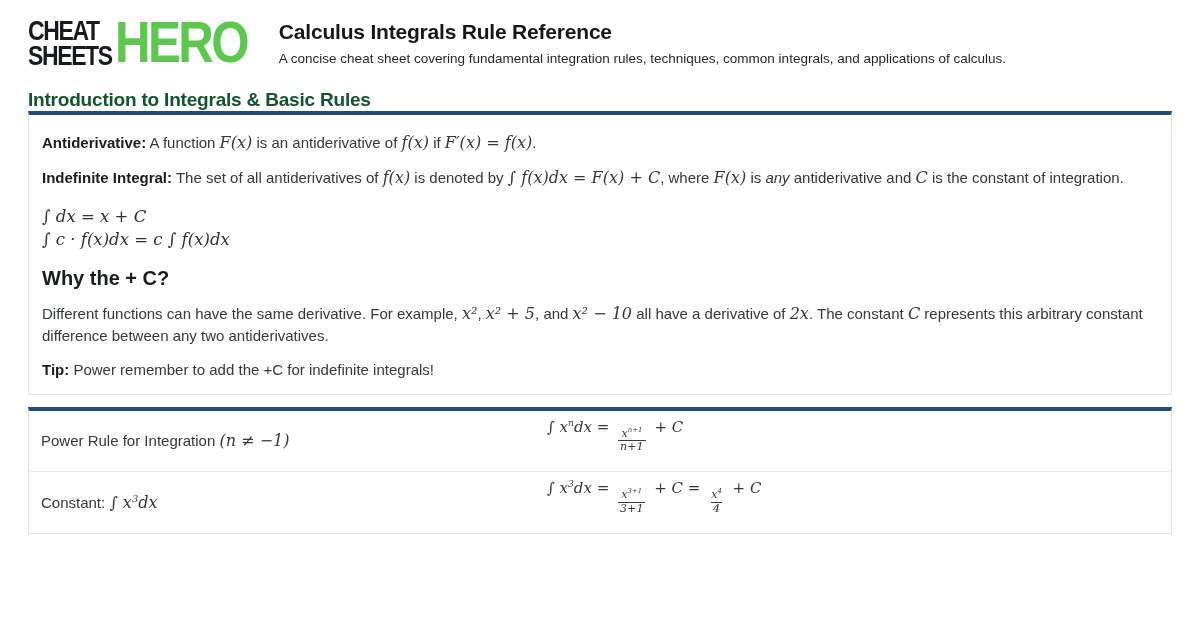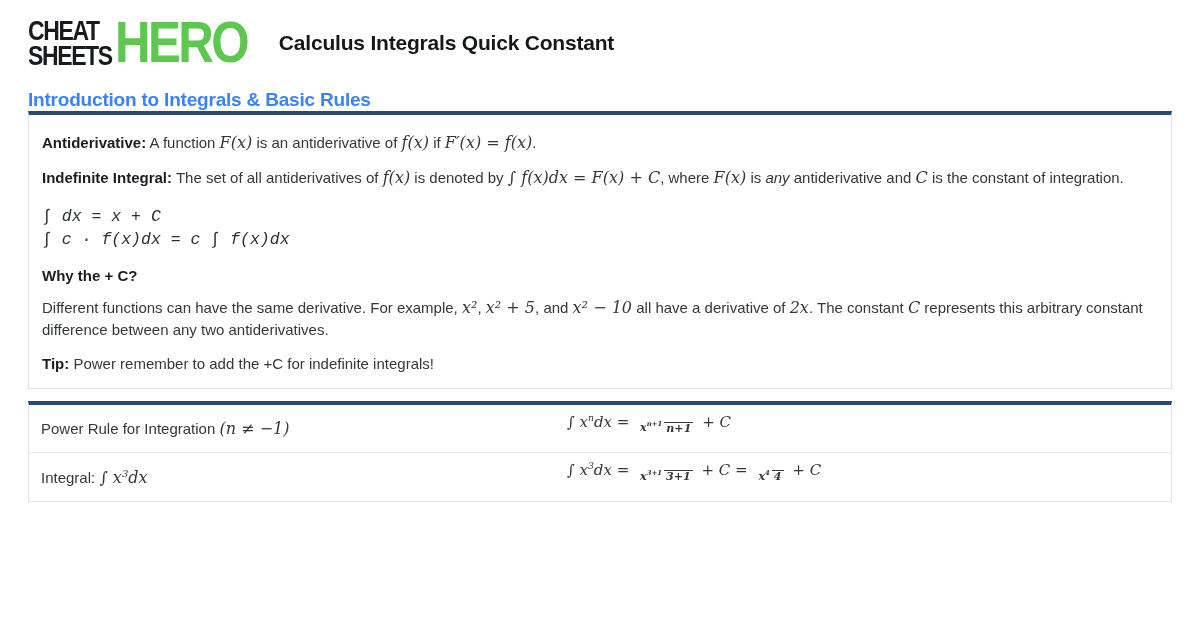"Calculus Integrals Quick Constant" div.page-title { text: Quick Constant -> Rule Reference }
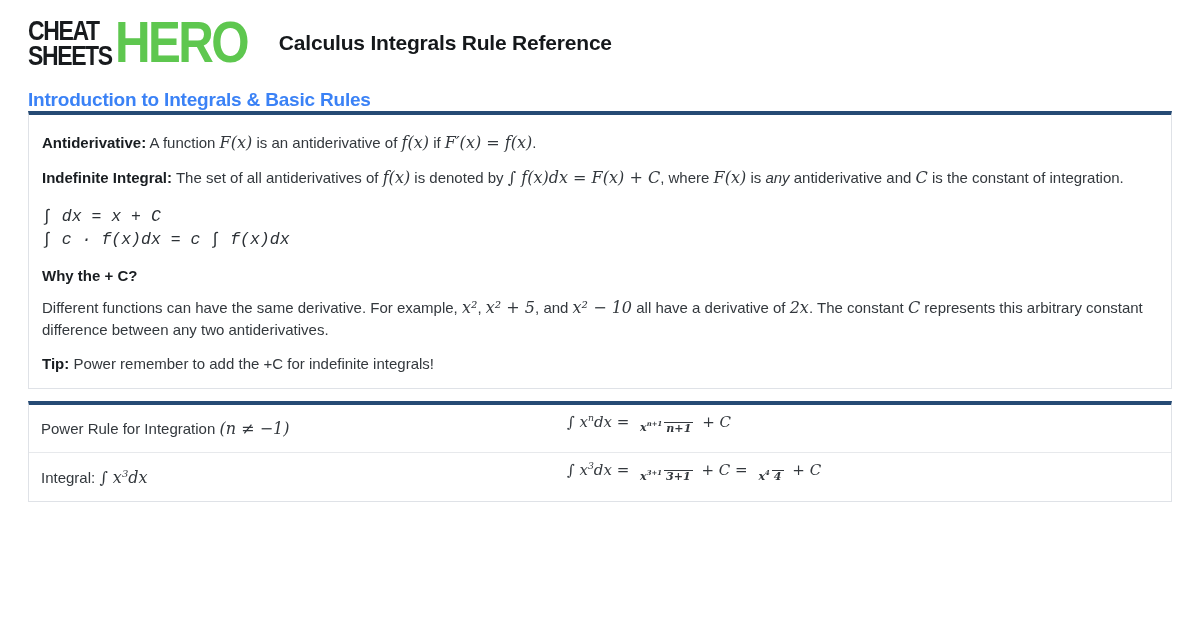"A concise cheat sheet covering" div.page-subtitle { html: none -> <div>A concise cheat sheet covering fundamental integration rules, techniques, common integrals, and applications of calculus.</div> }
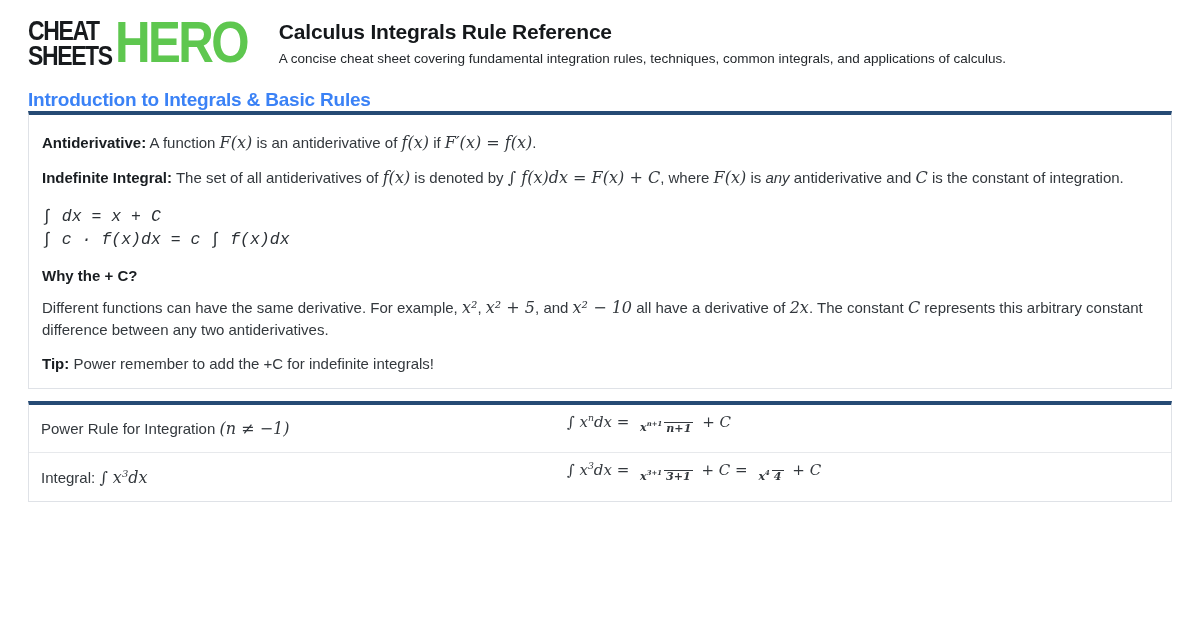"Introduction to Integrals & Basic" .section-title { color: #3b82f6 -> #14532d }
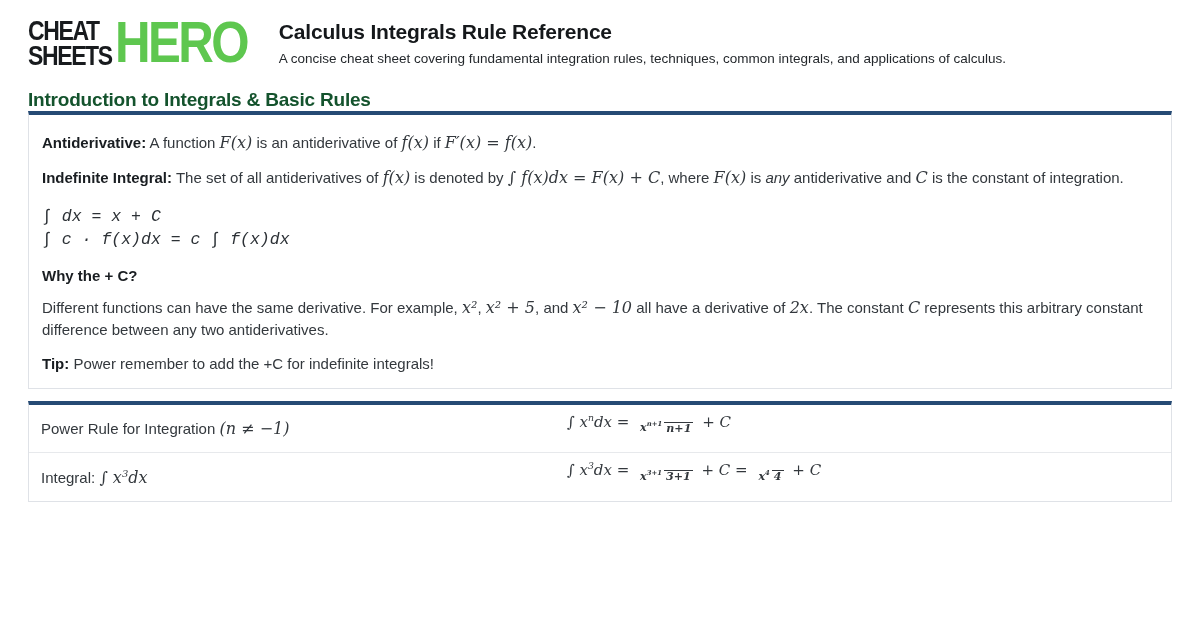"∫ dx = x +" .math-block { font-family: Liberation Mono, monospace -> none }
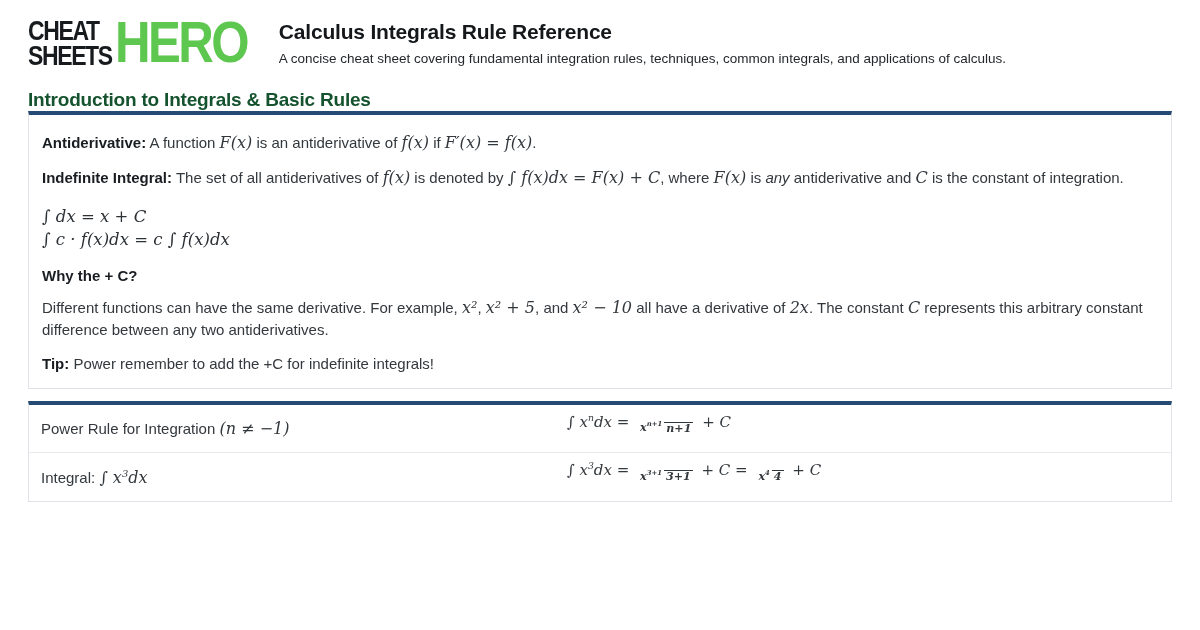"Why the + C?" .why-title { font-size: 15px -> 20px }
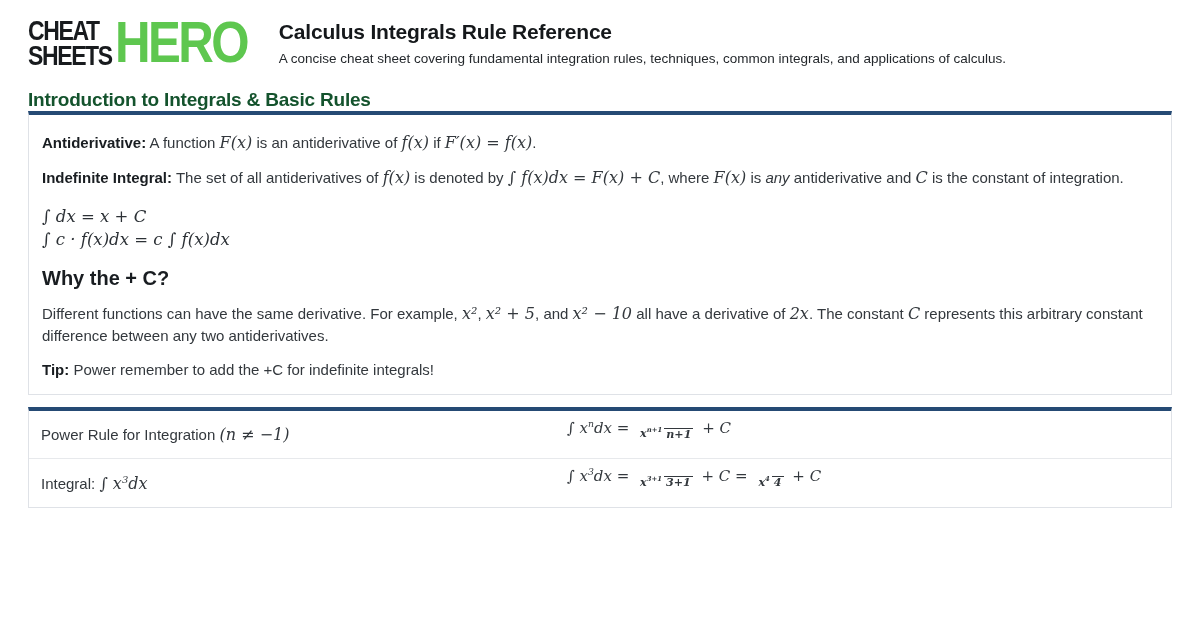"Power Rule for Integration (n" .trow { gap: 20px -> none }
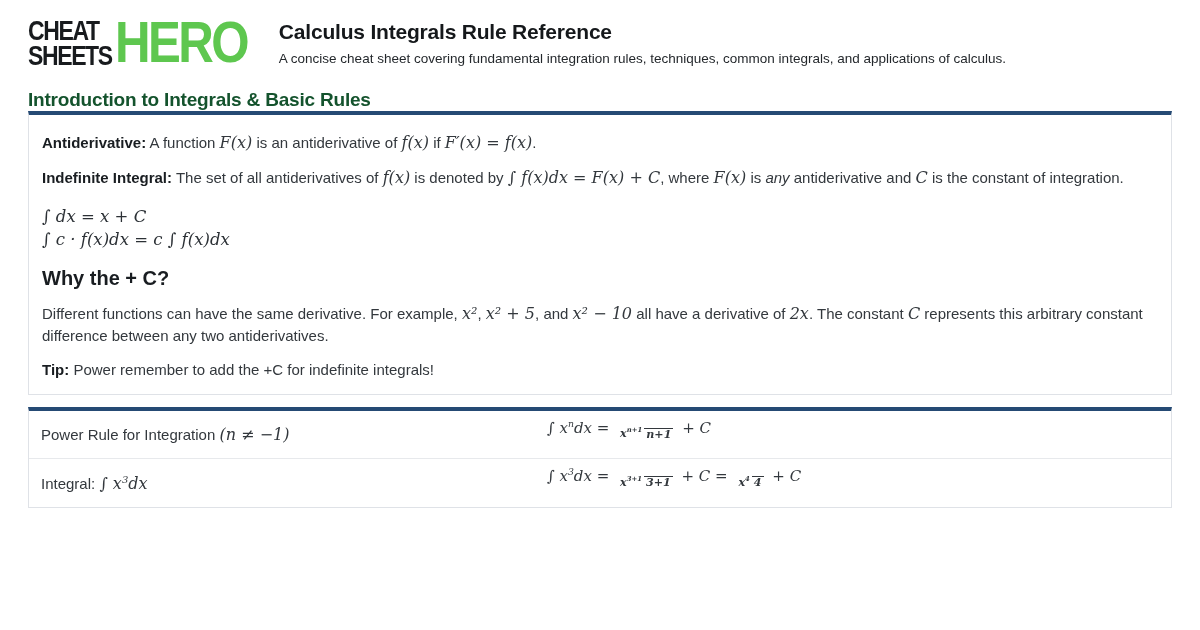"xn+1" .frac { flex-direction: row -> column; font-weight: bold -> none }
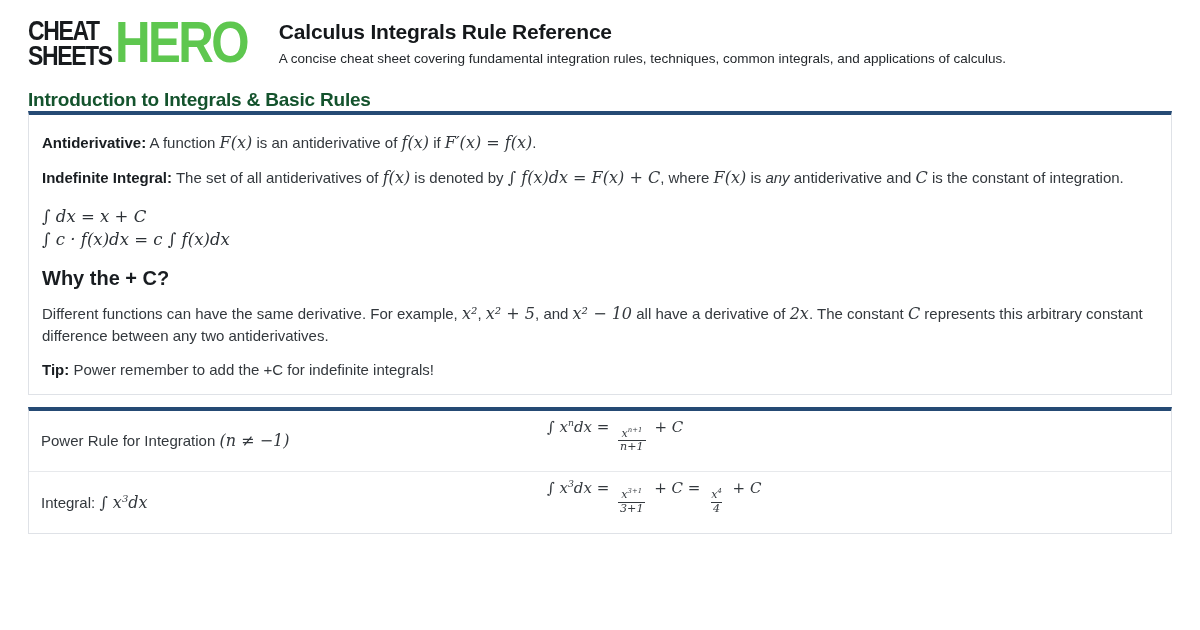"Integral:" span { text: Integral -> Constant }
